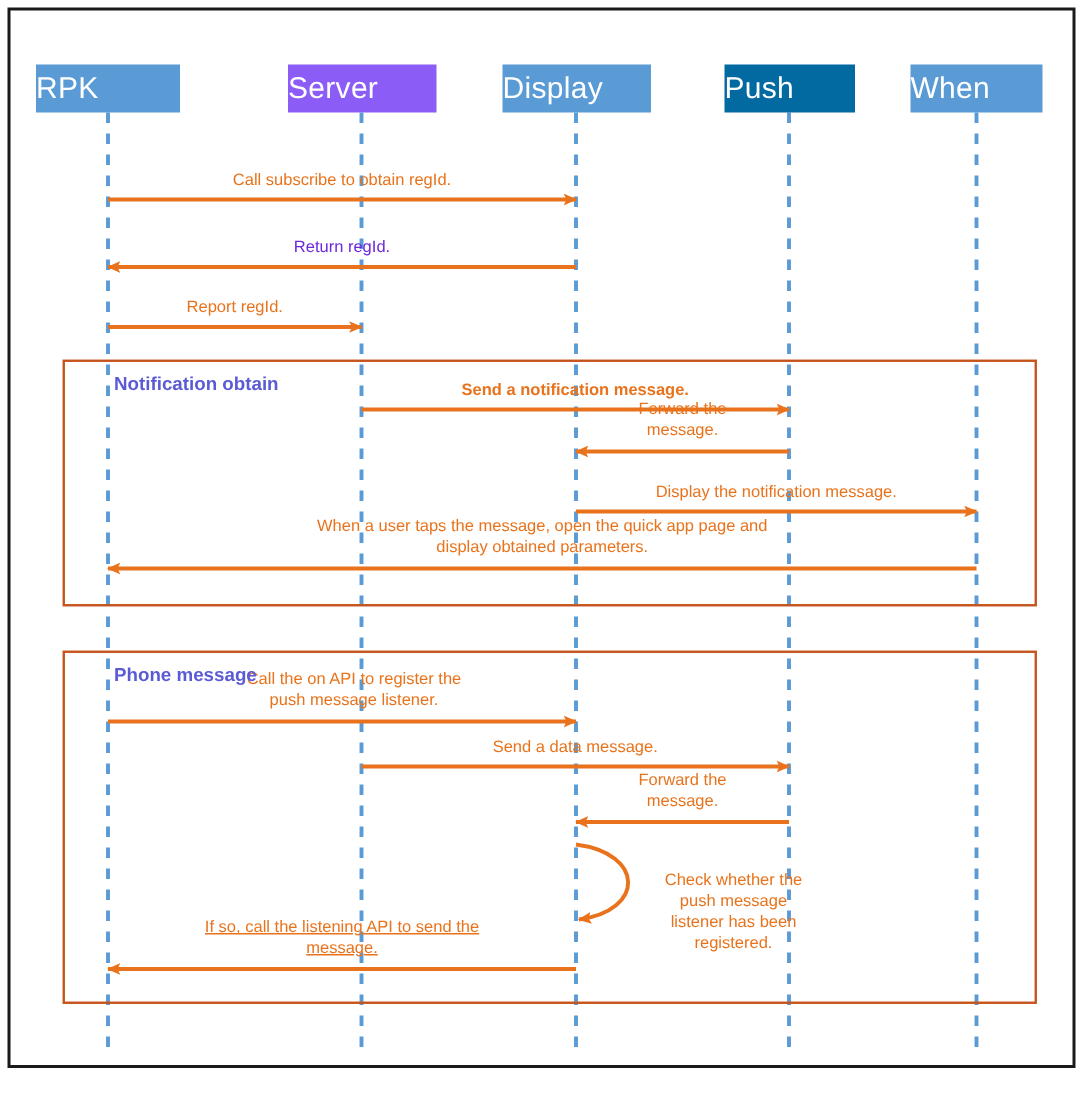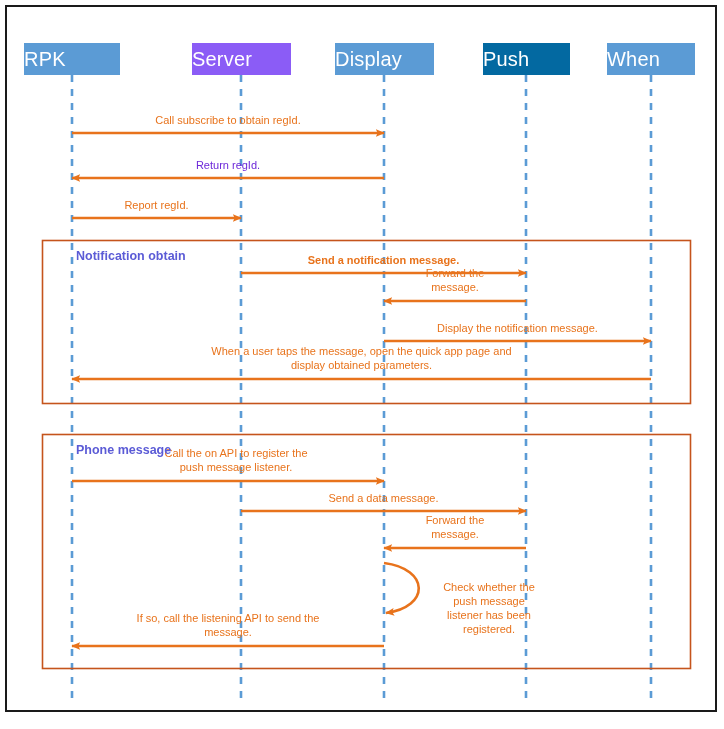"If so, call the listening" div.msg-label { text-decoration: none -> underline }
